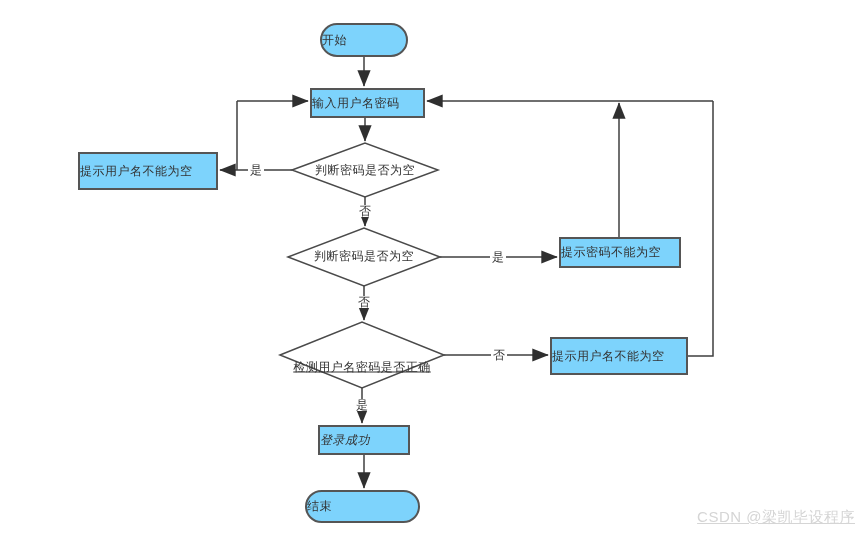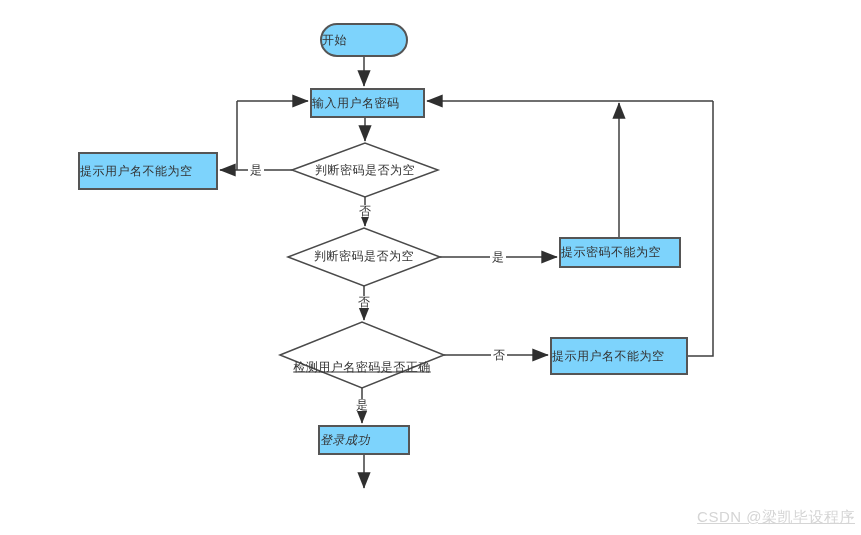"结束" div.node { html: none -> <div> <span>结束</span> </div> }
